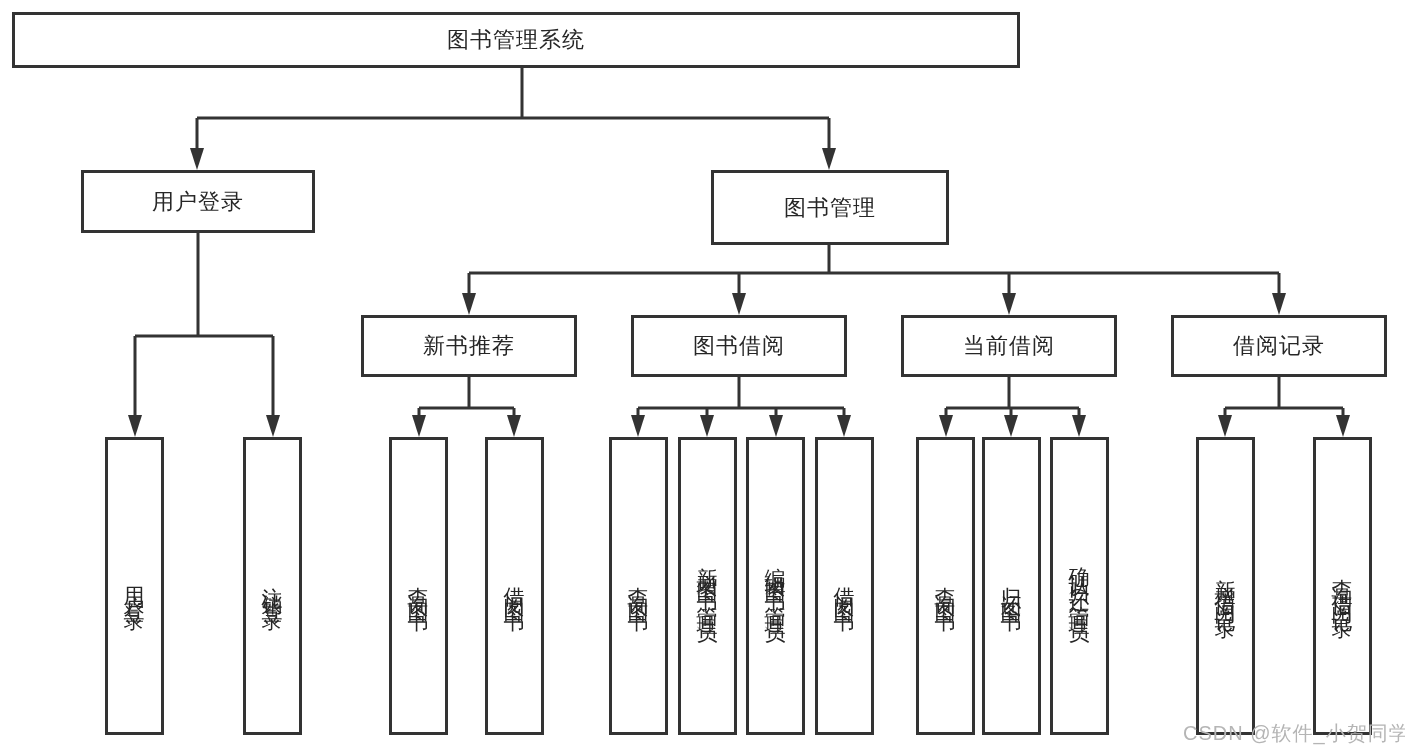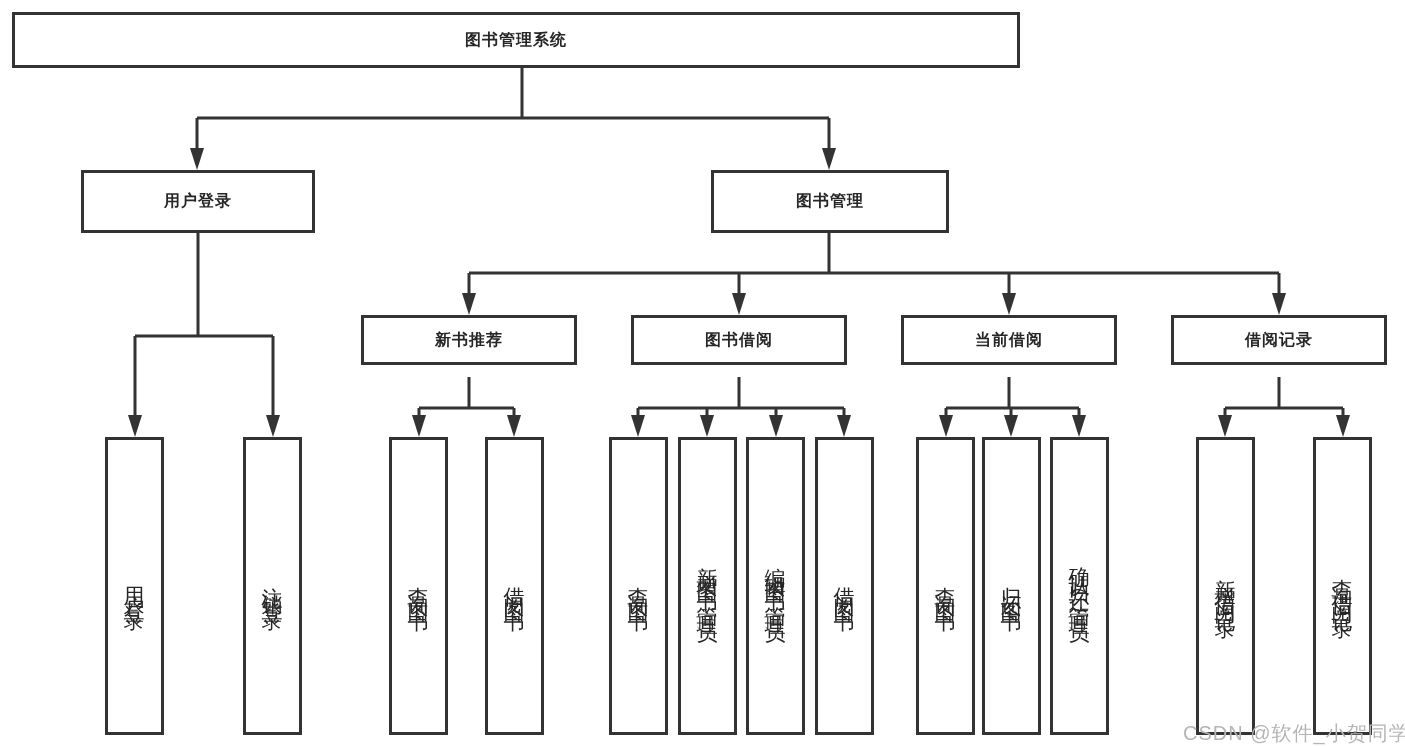"图书管理系统" .box { font-size: 16px -> 22px; font-weight: bold -> none }
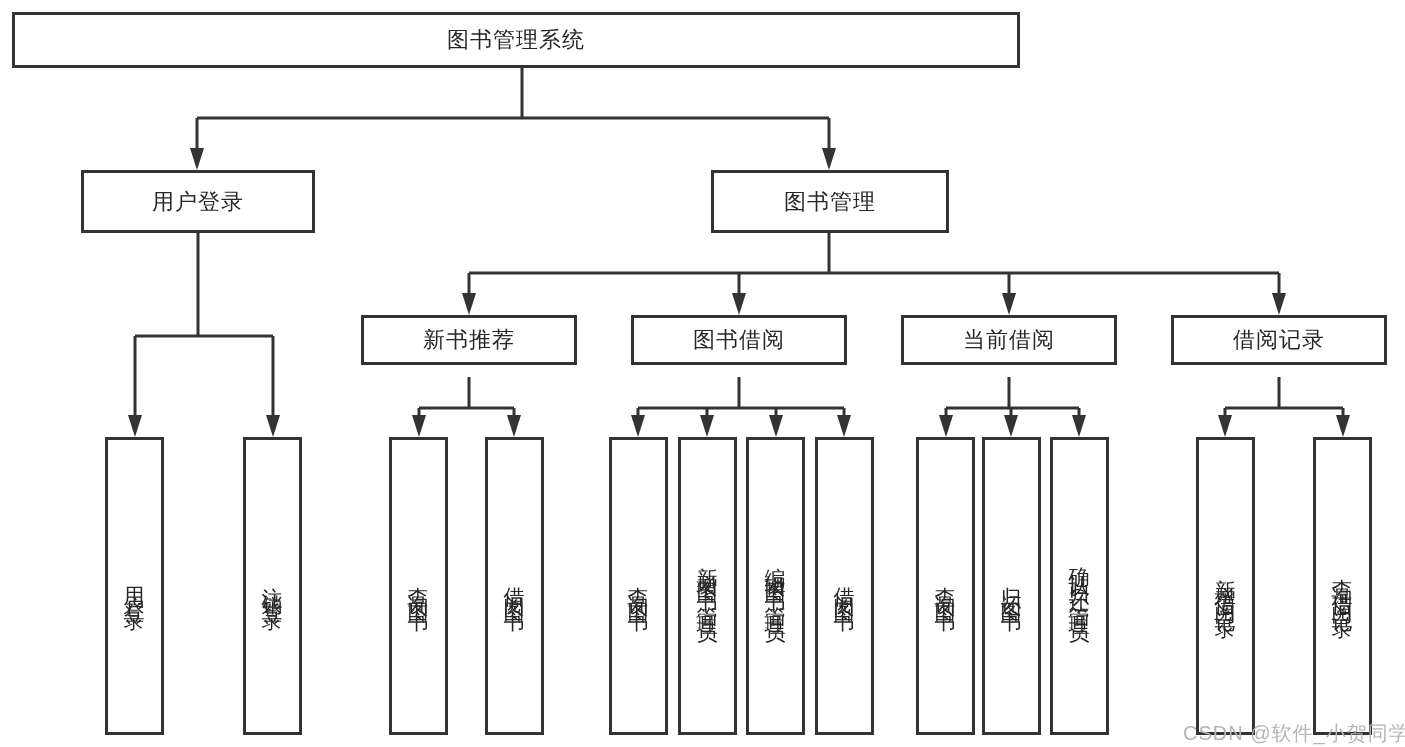"图书管理" .l2-b { height: 63px -> 75px }
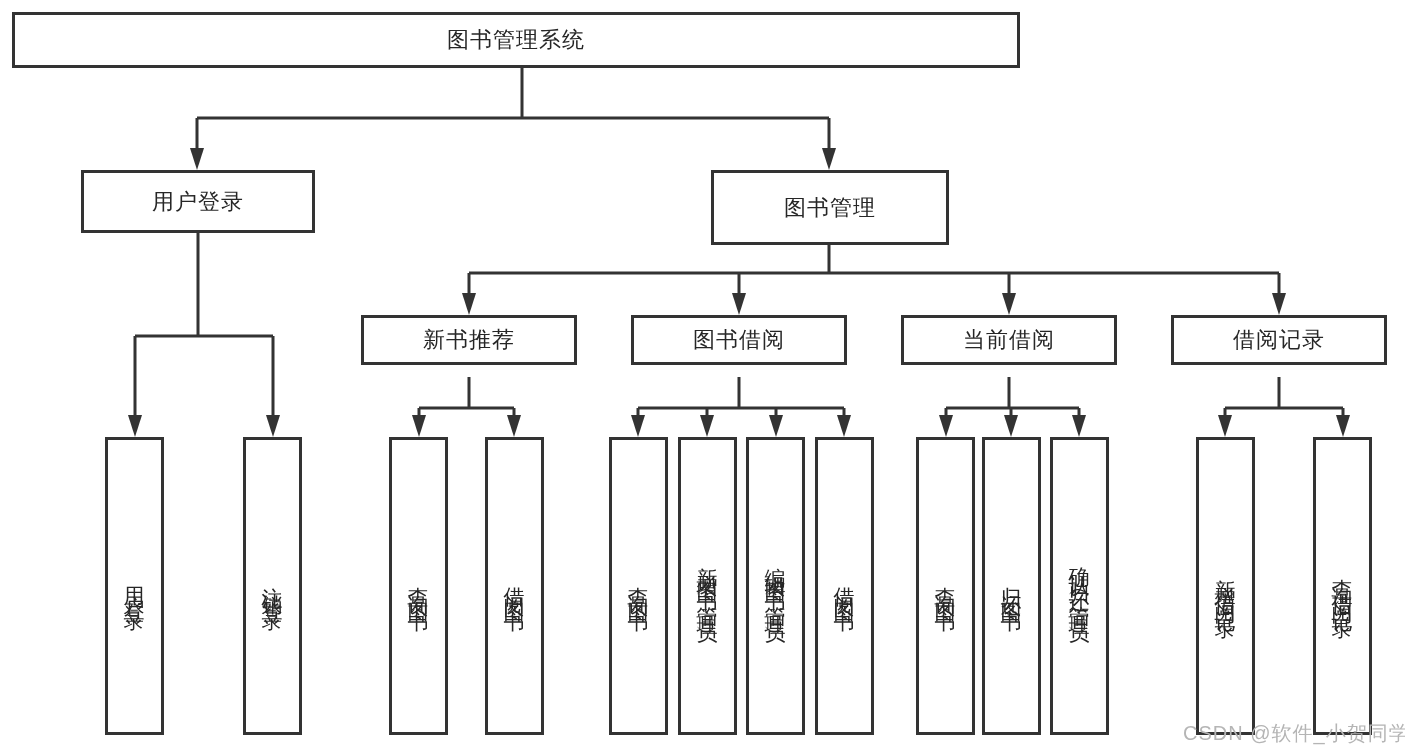"新书推荐" .l3 { height: 50px -> 62px }
